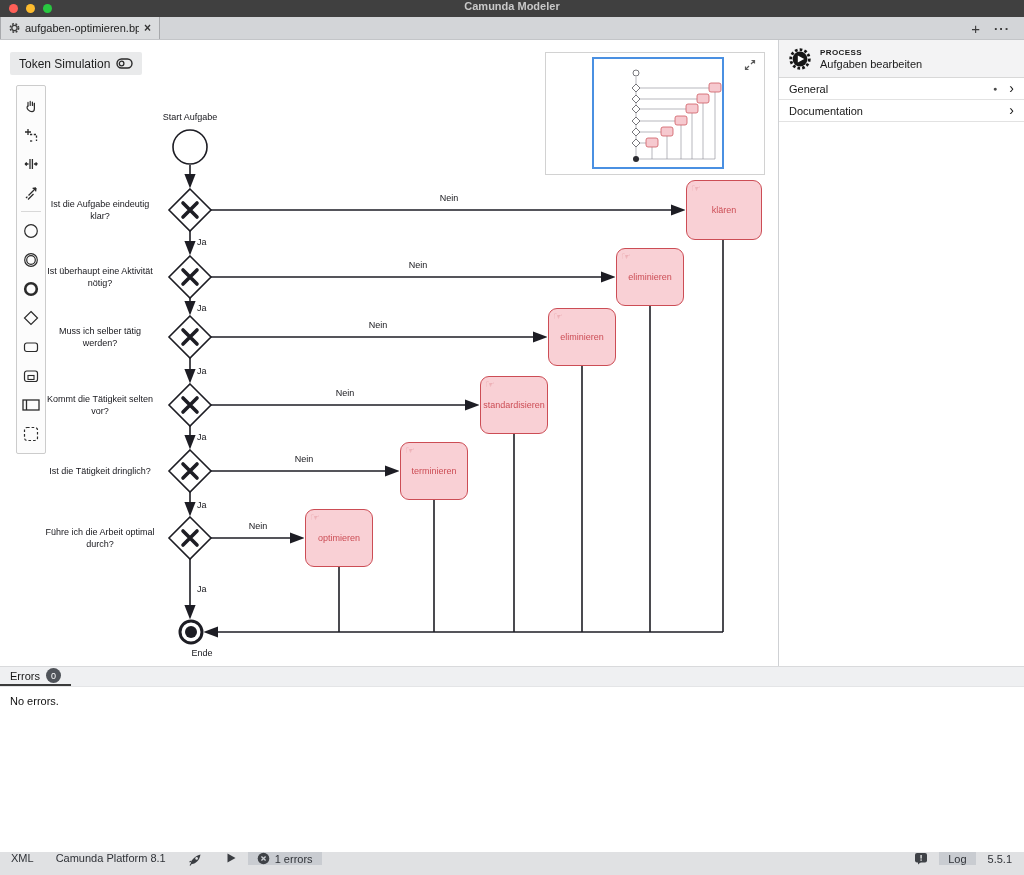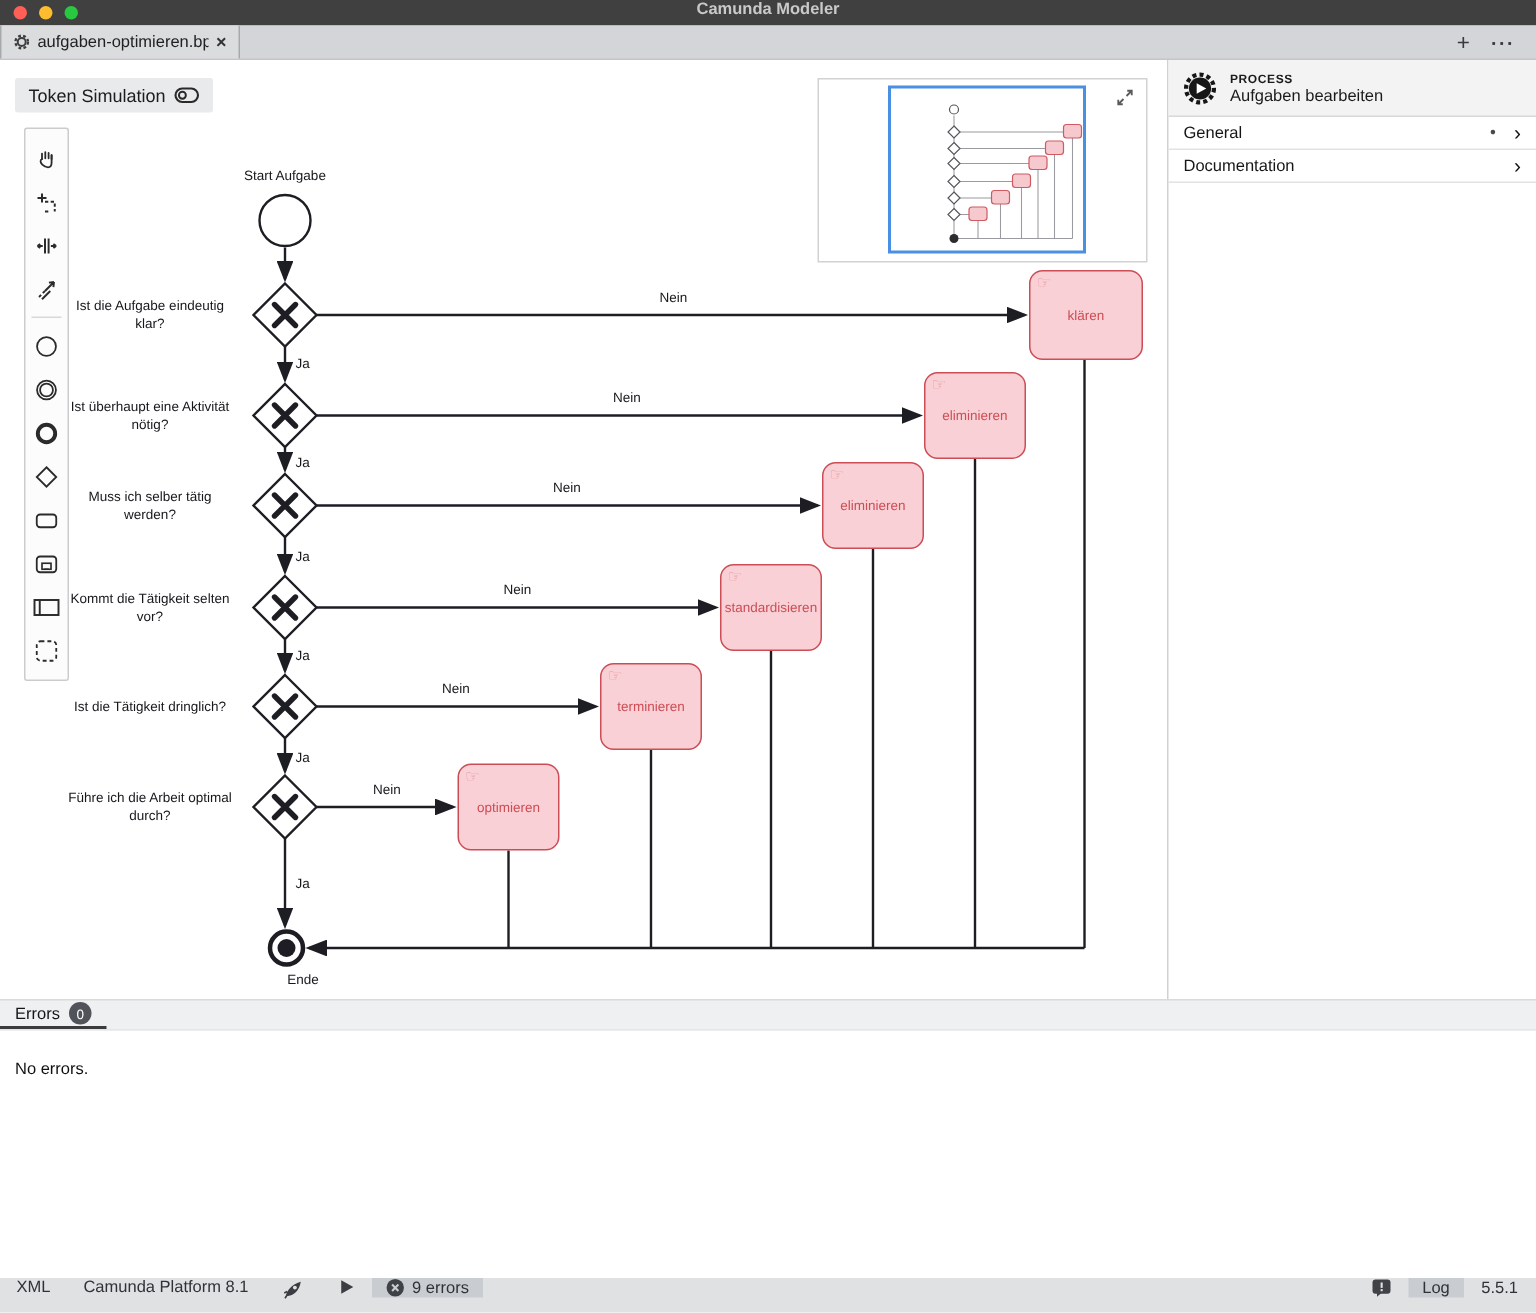"No errors." .errors-content { padding: 19px 10px -> 7px 10px }
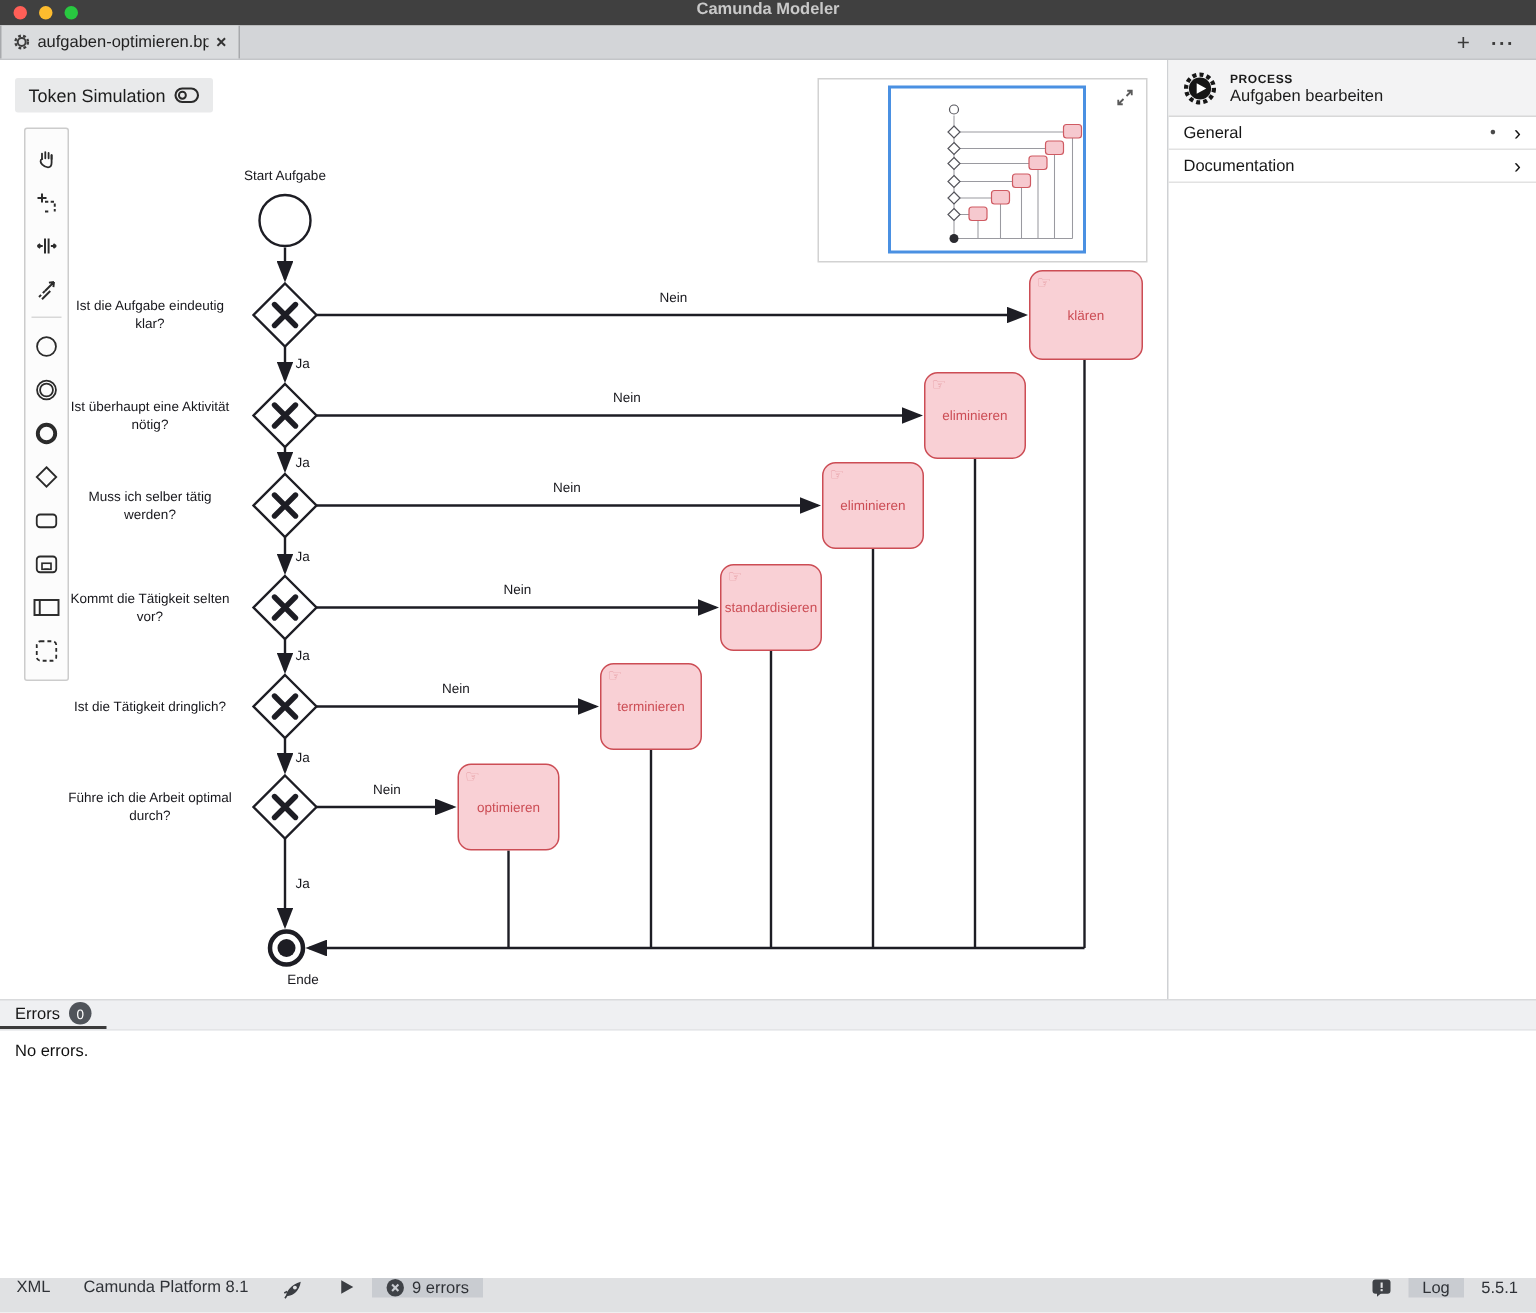"9 errors" span { text: 9 -> 1 }
